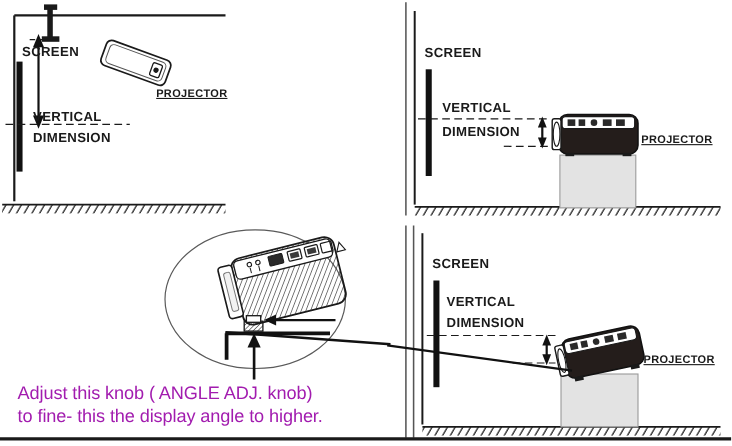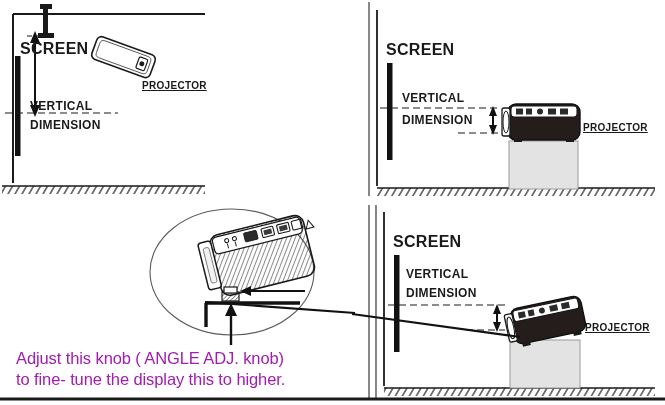"SCREEN" .lbl-screen { font-size: 16px -> 12px }
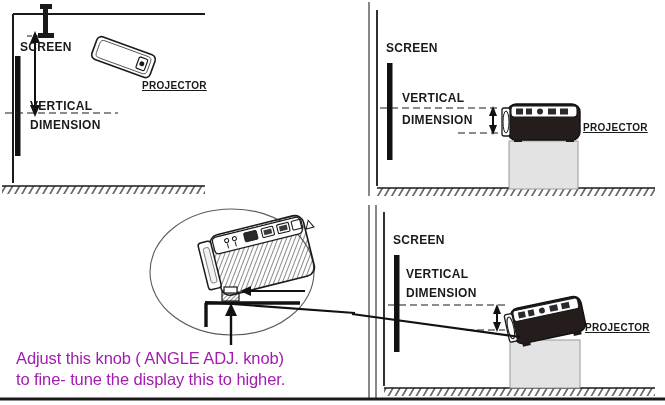"to fine- tune the display" div.caption { text: tune the display this -> this the display angle }
